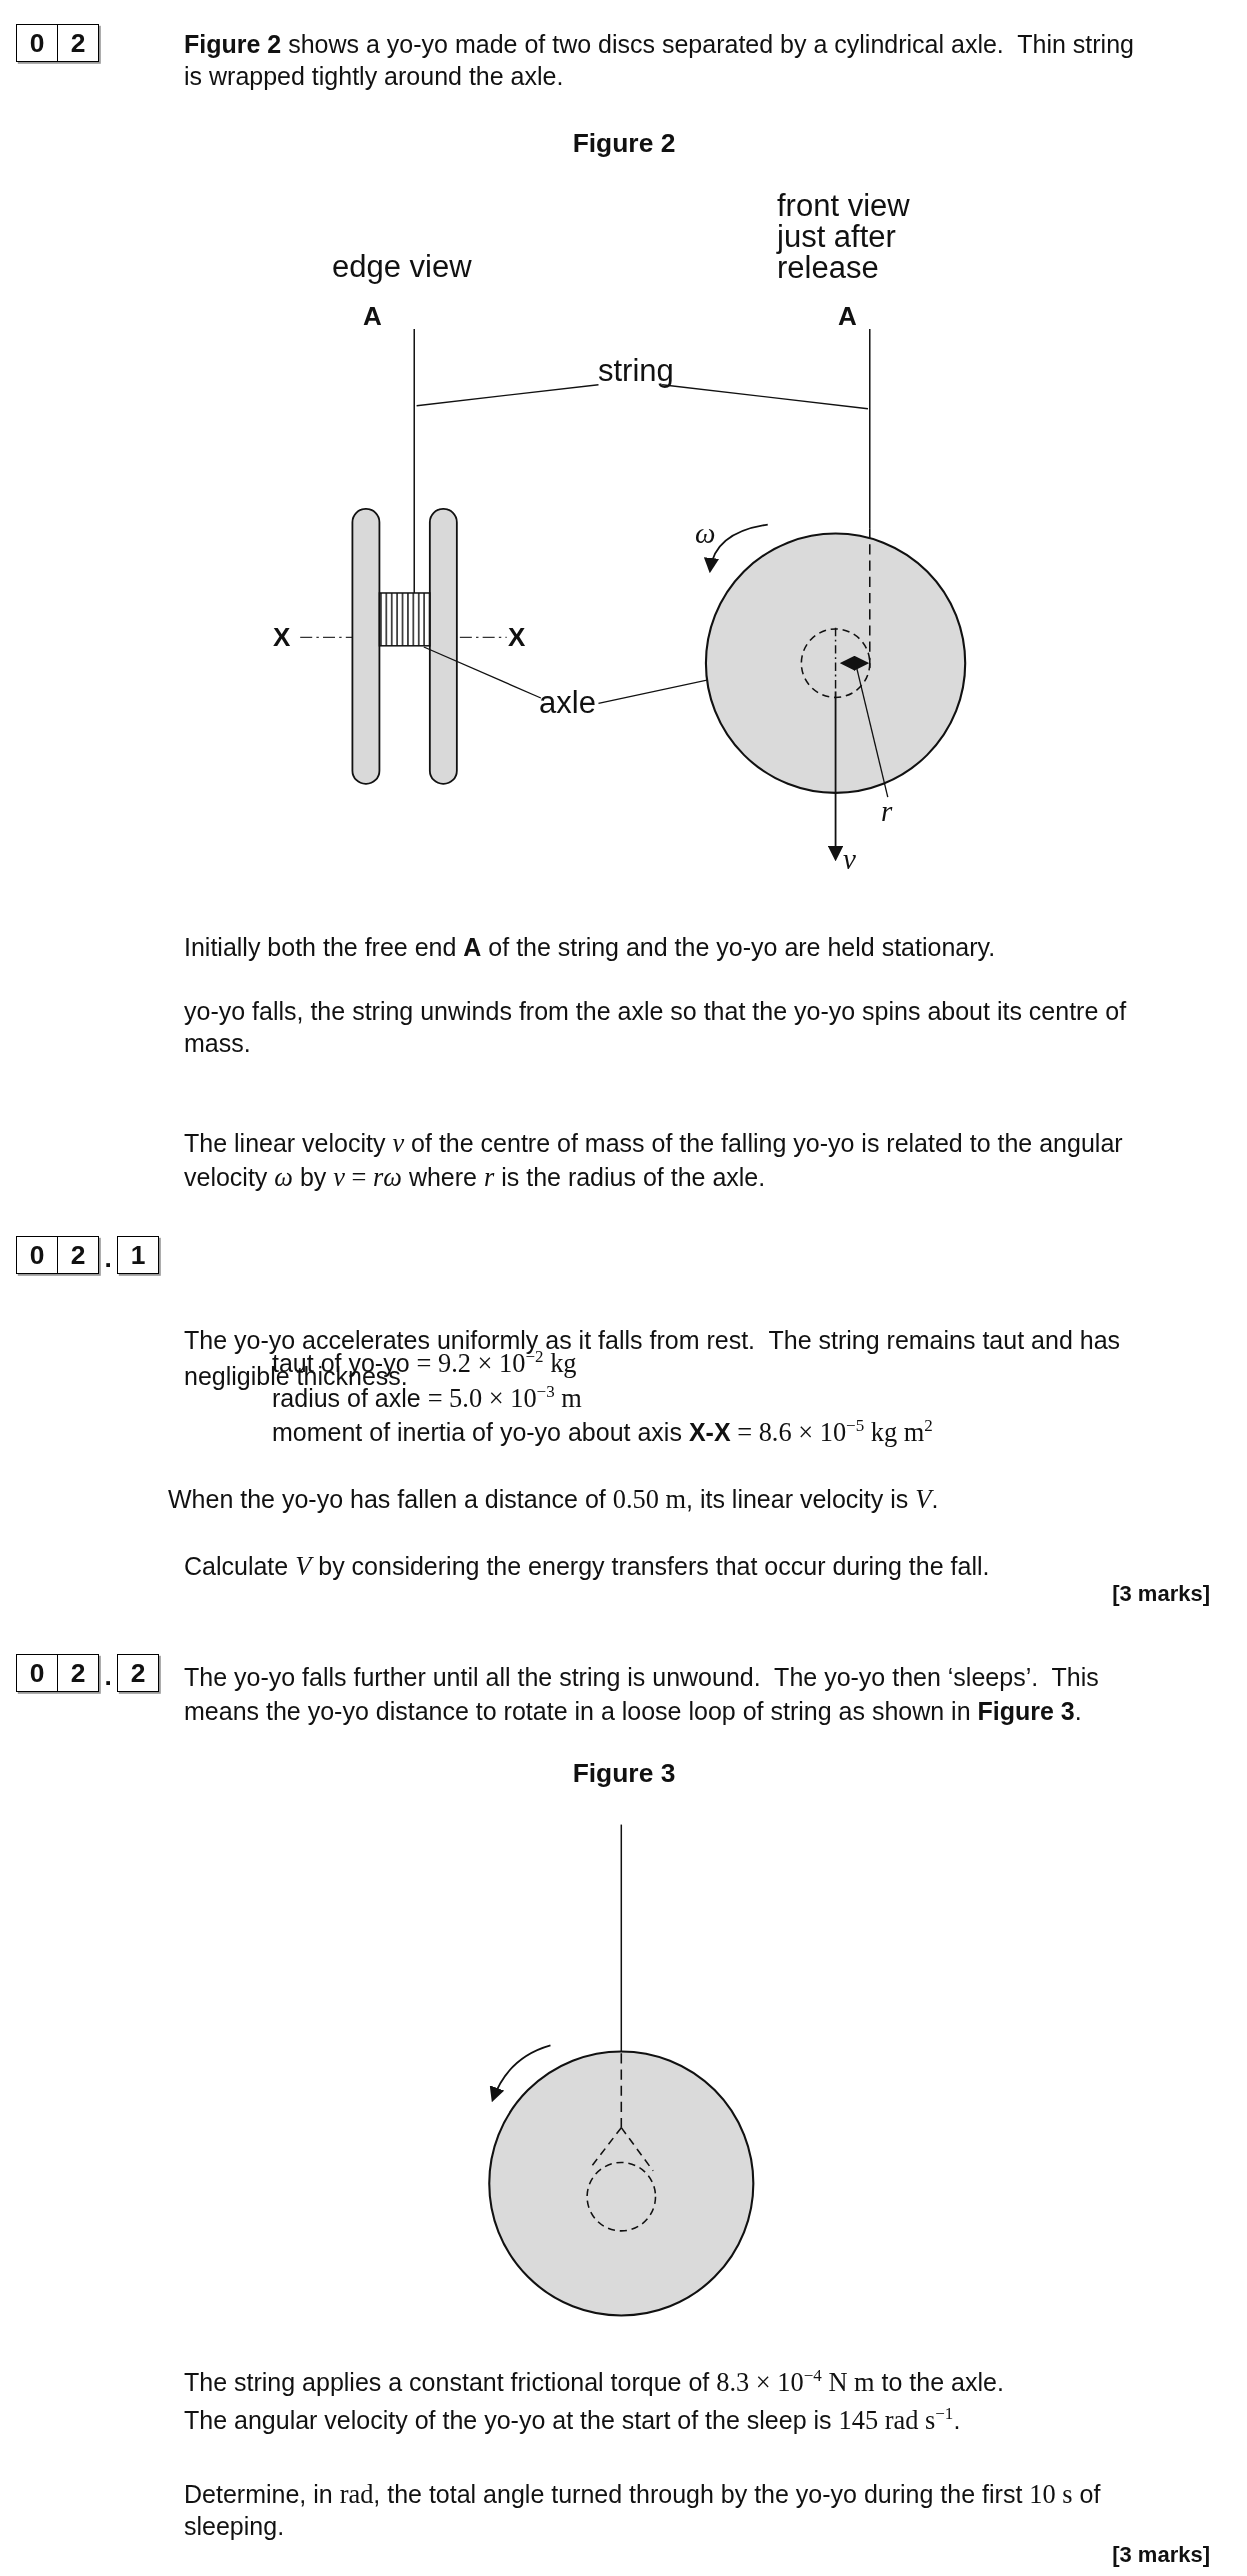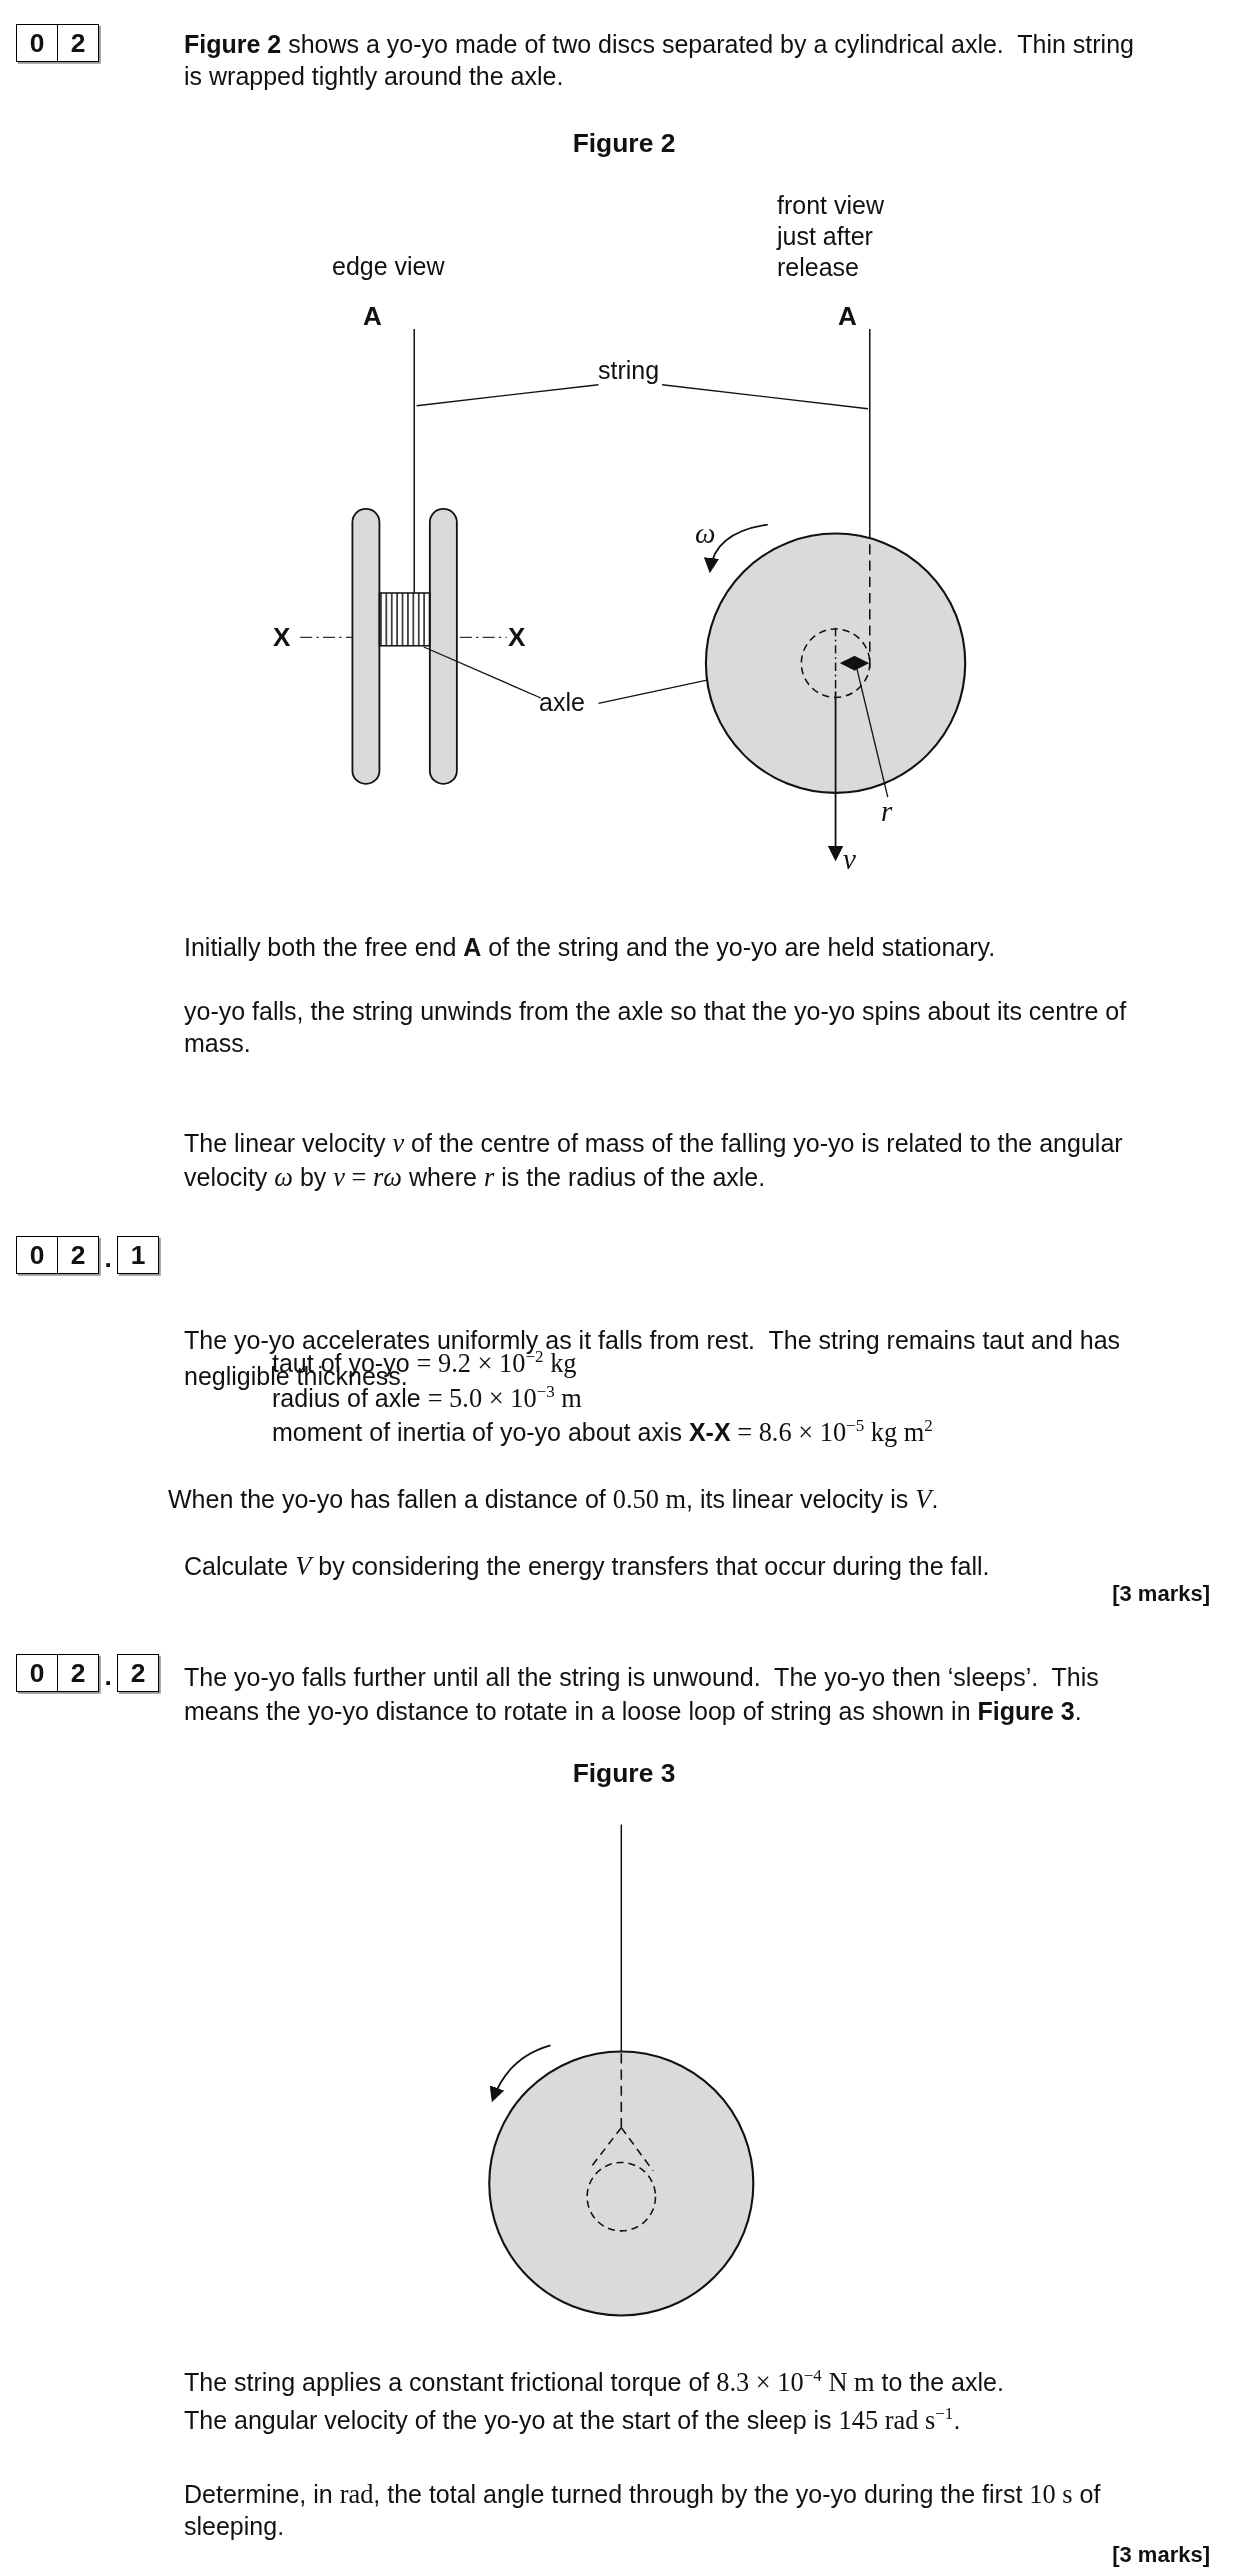"front view" .lbl { font-size: 25px -> 31px }
